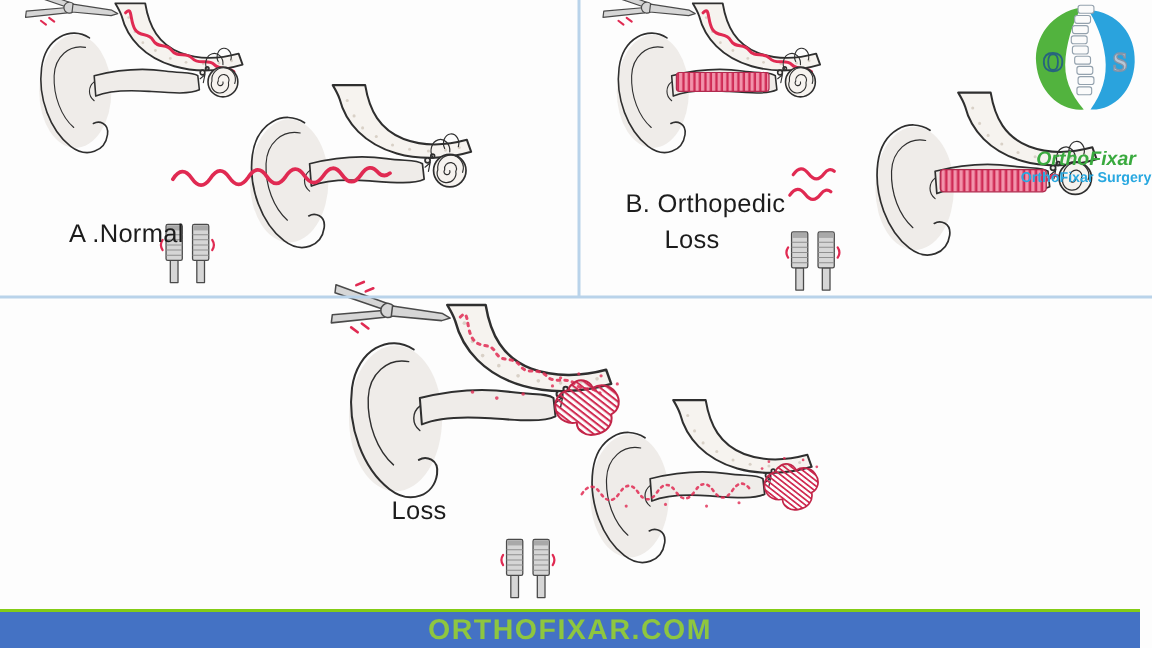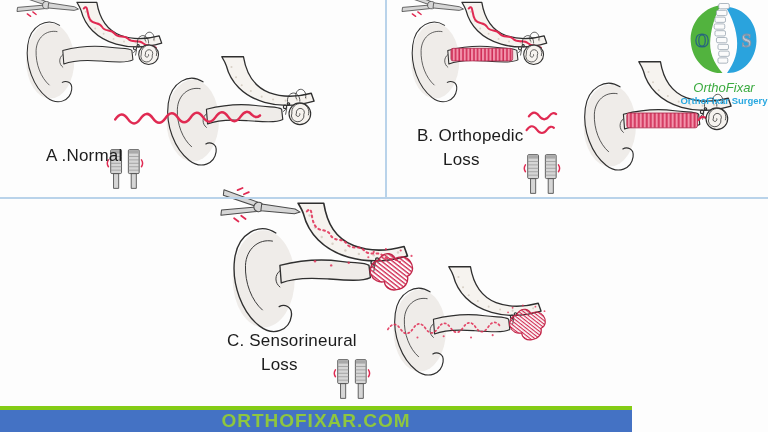"OrthoFixar" #logo .brand { font-weight: normal -> bold; margin-top: 1px -> 18px }
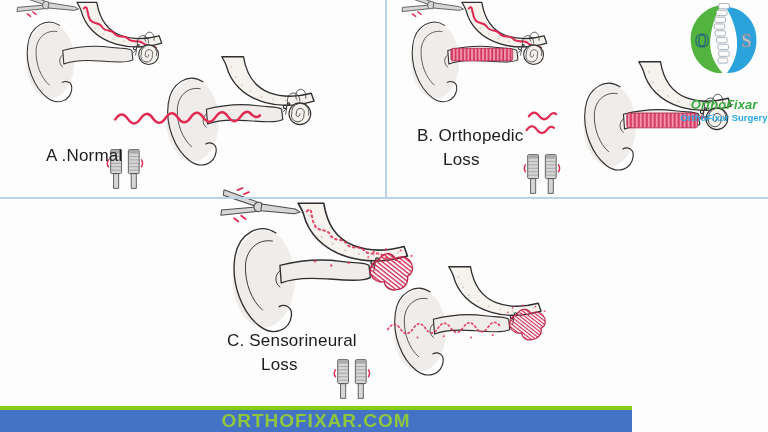"C. Sensorineural" span { html: <span>C. Sensorineural</span> -> none }
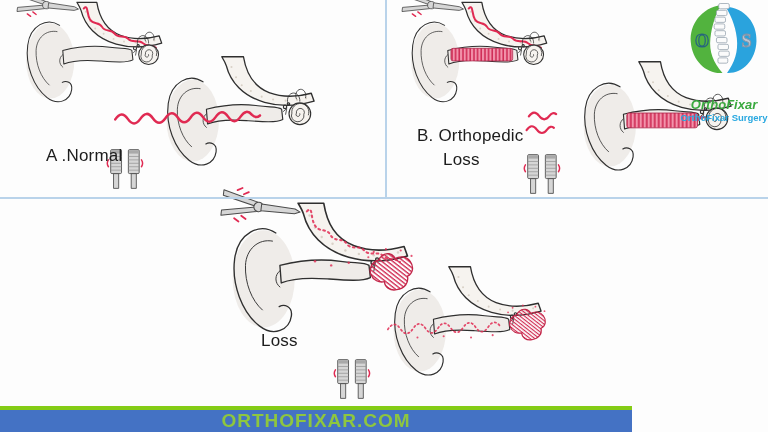"ORTHOFIXAR.COM" #footer { border-top: 4px solid #84cc16 -> 2px solid #84cc16; width: 632px -> 760px }
